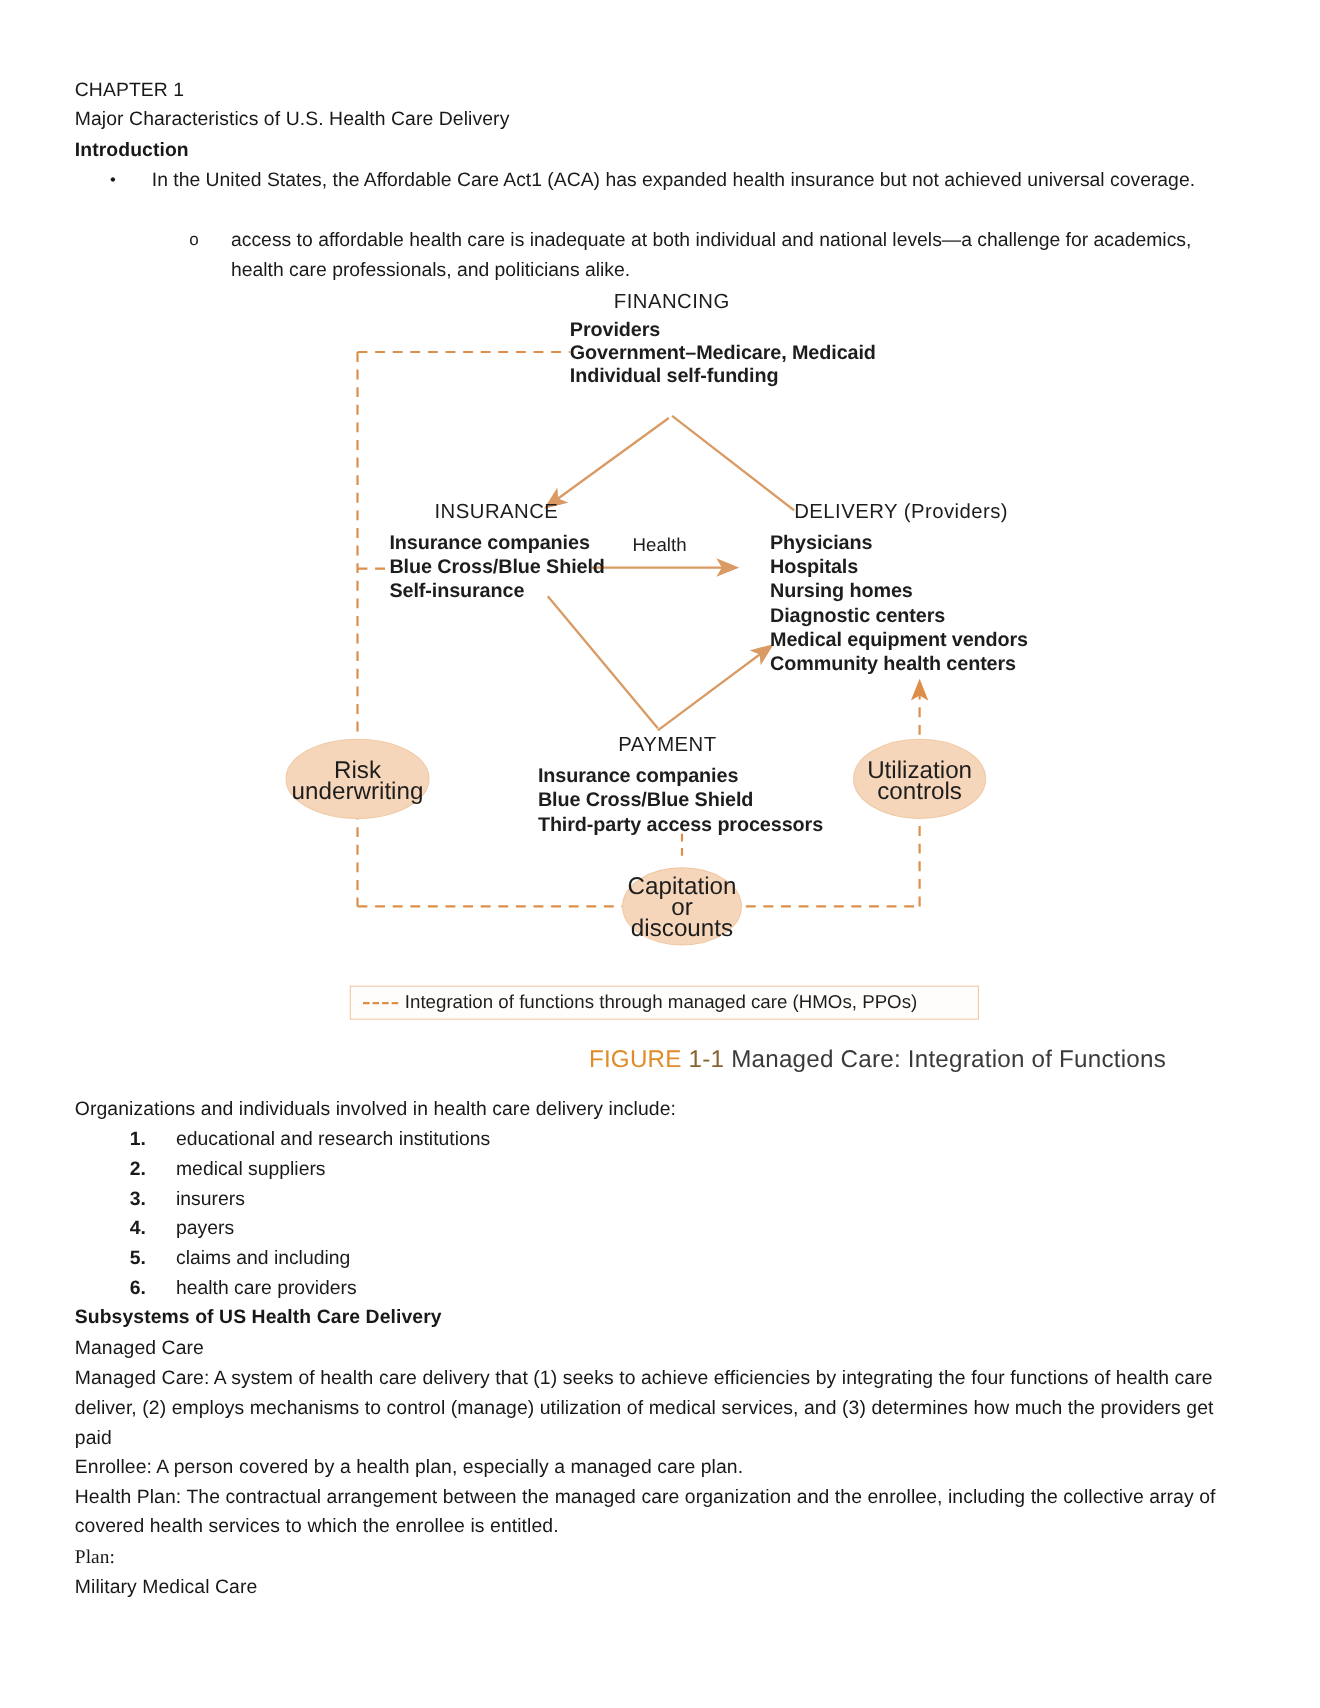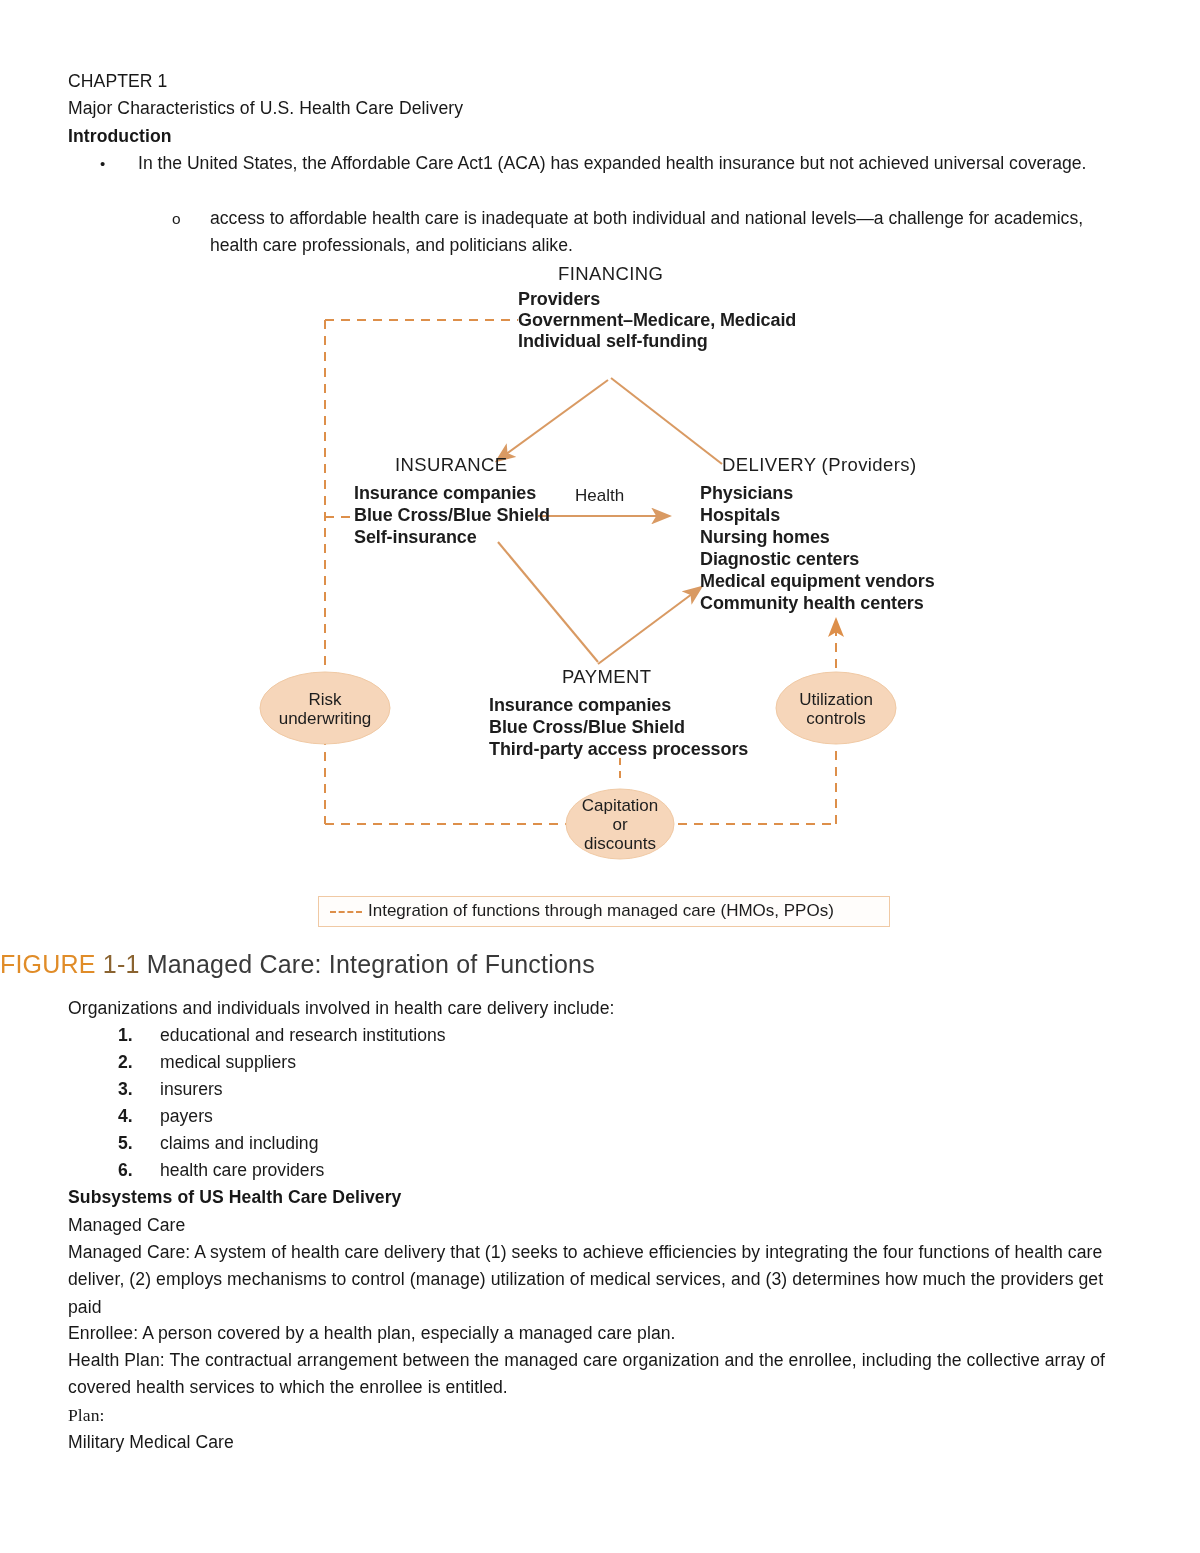"Risk" .oval-text { font-size: 17px -> 22px }
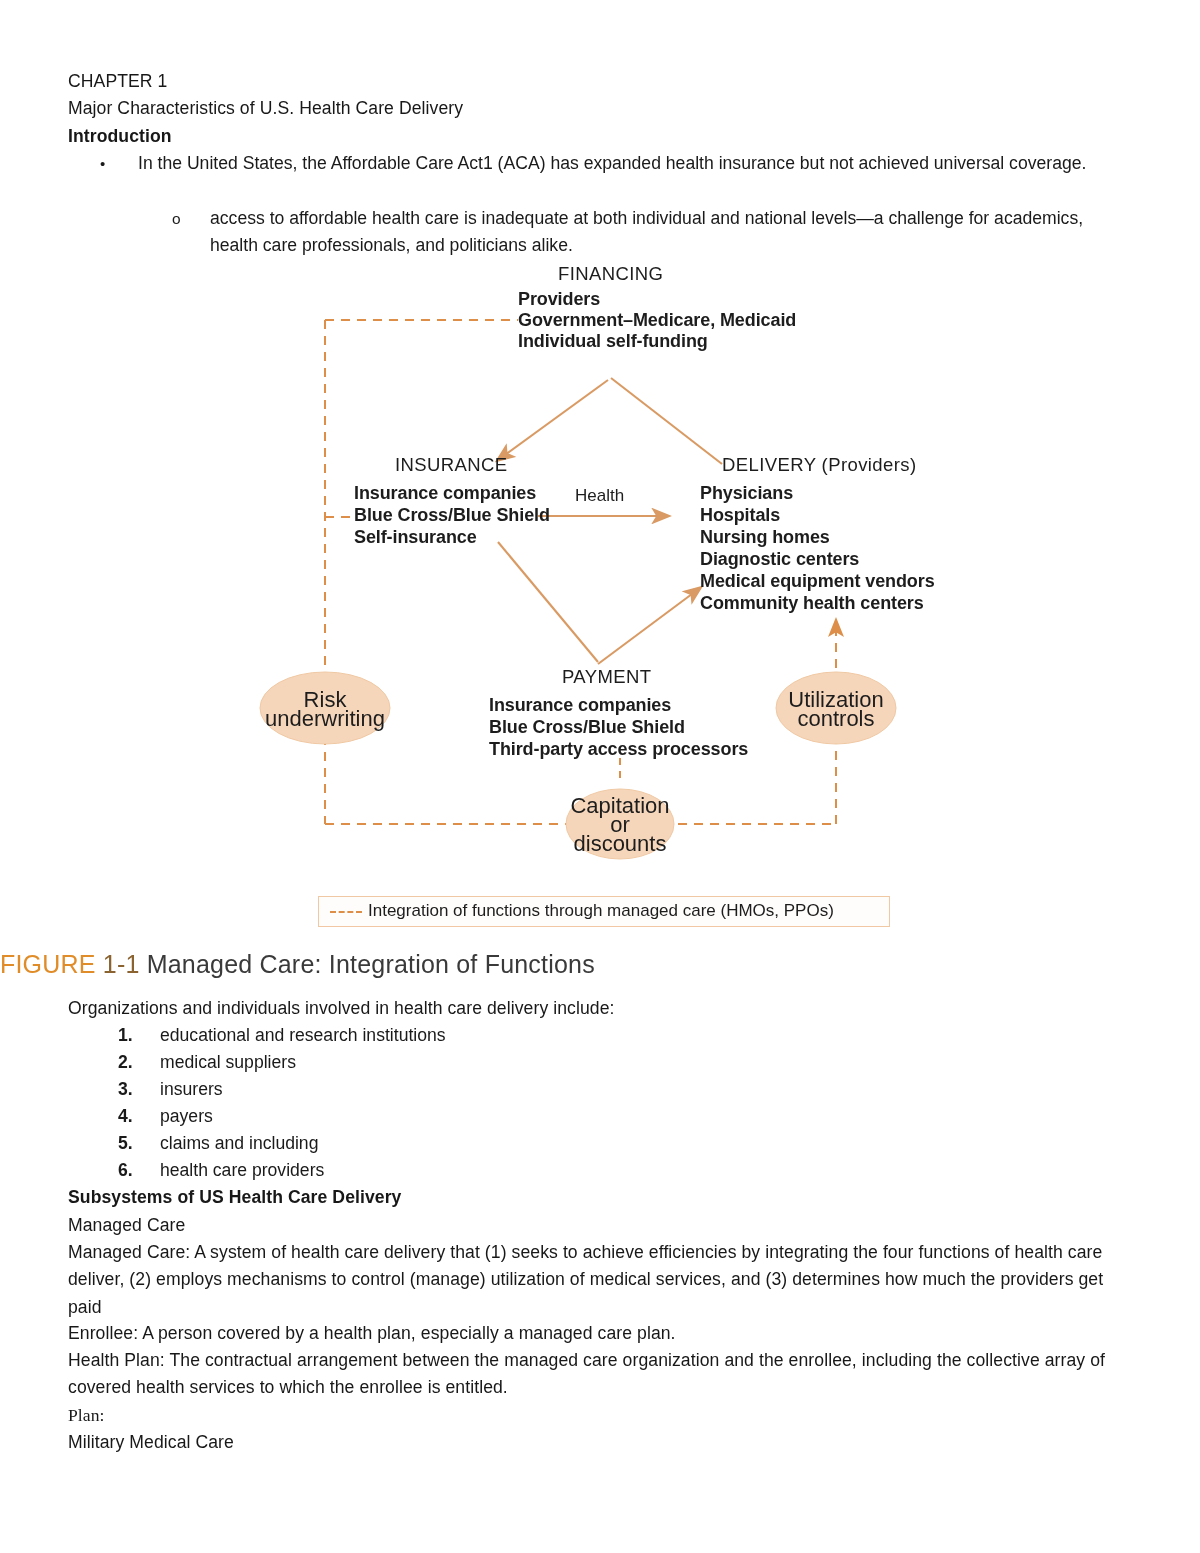"FIGURE 1-1 Managed Care: Integration" .fig-caption { font-size: 25px -> 22px; text-align: left -> right }
